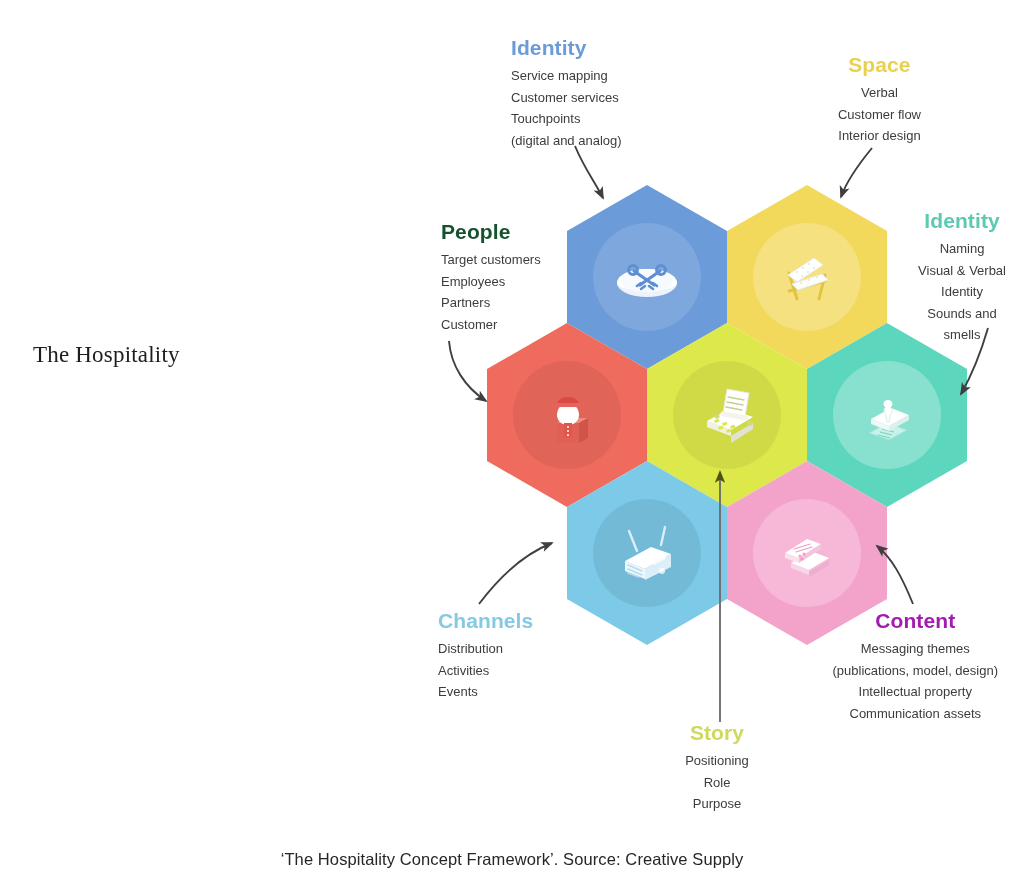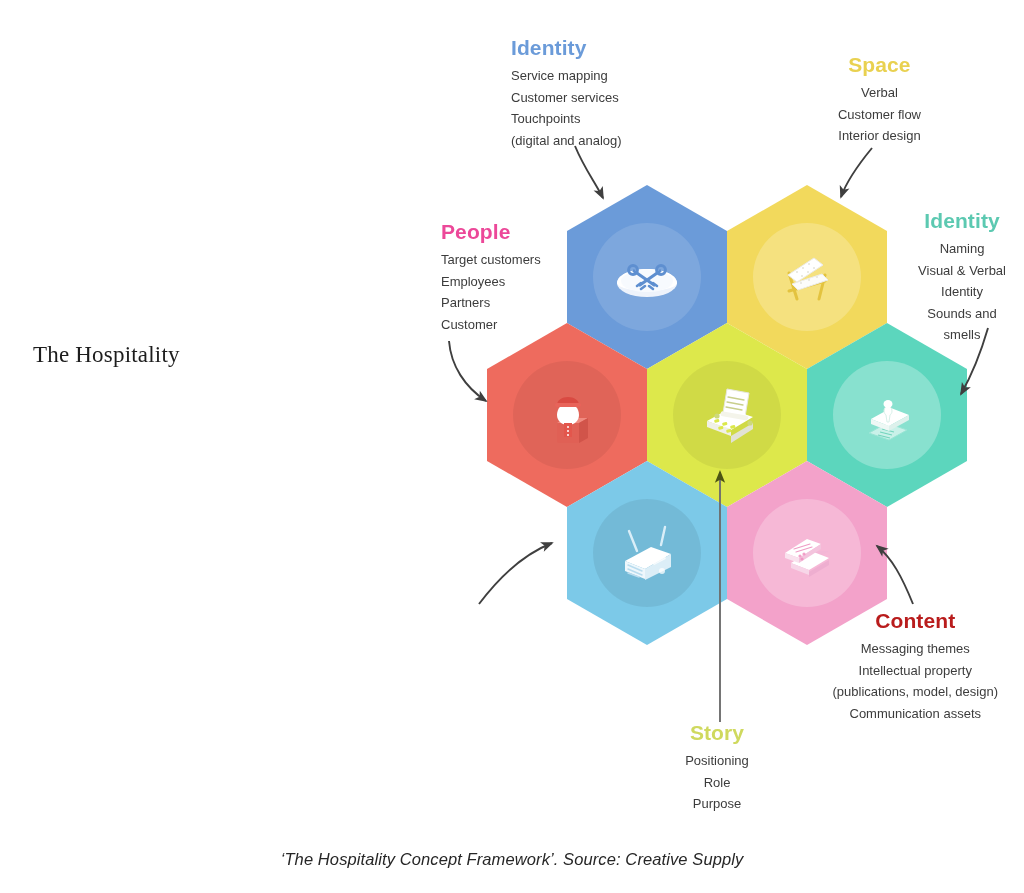"People" div.head { color: #ec4899 -> #14532d }
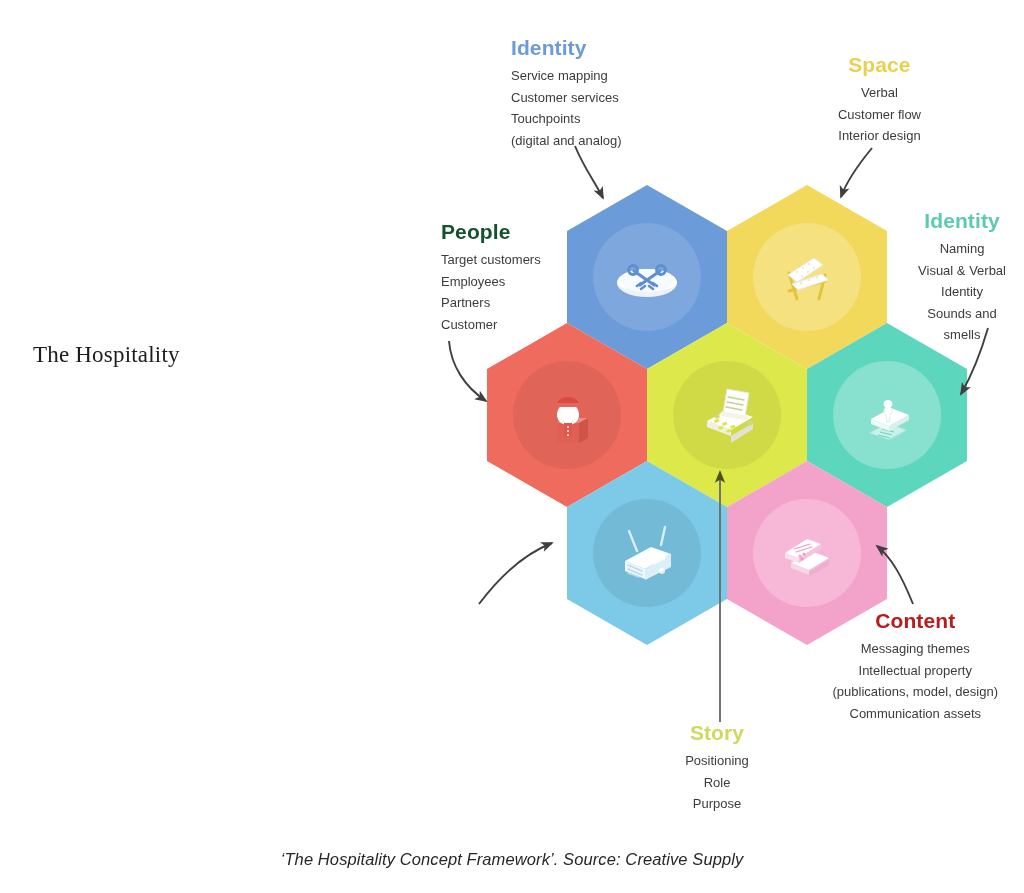"Channels" div.lblock { html: none -> <div> <div>Channels</div> <div>Distribution</div> <div>Activities</div> <div>Events</div> </div> }
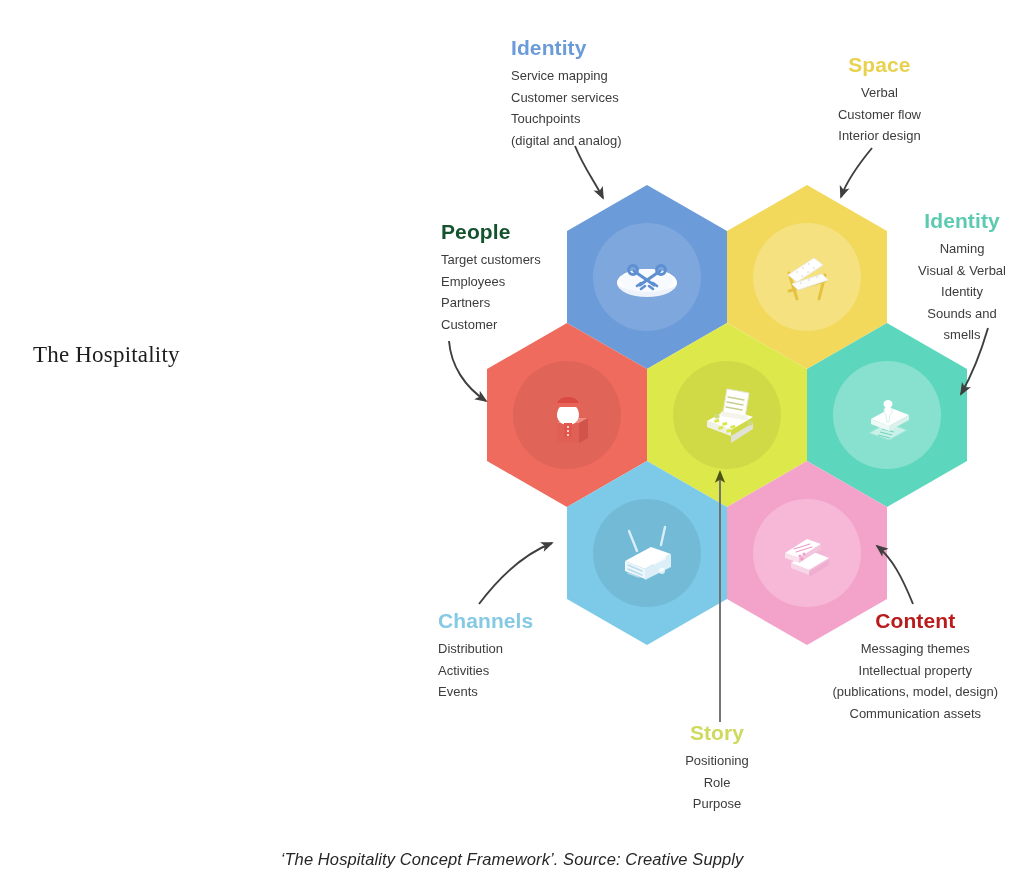"Content" div.head { color: #b91c1c -> #a21caf }
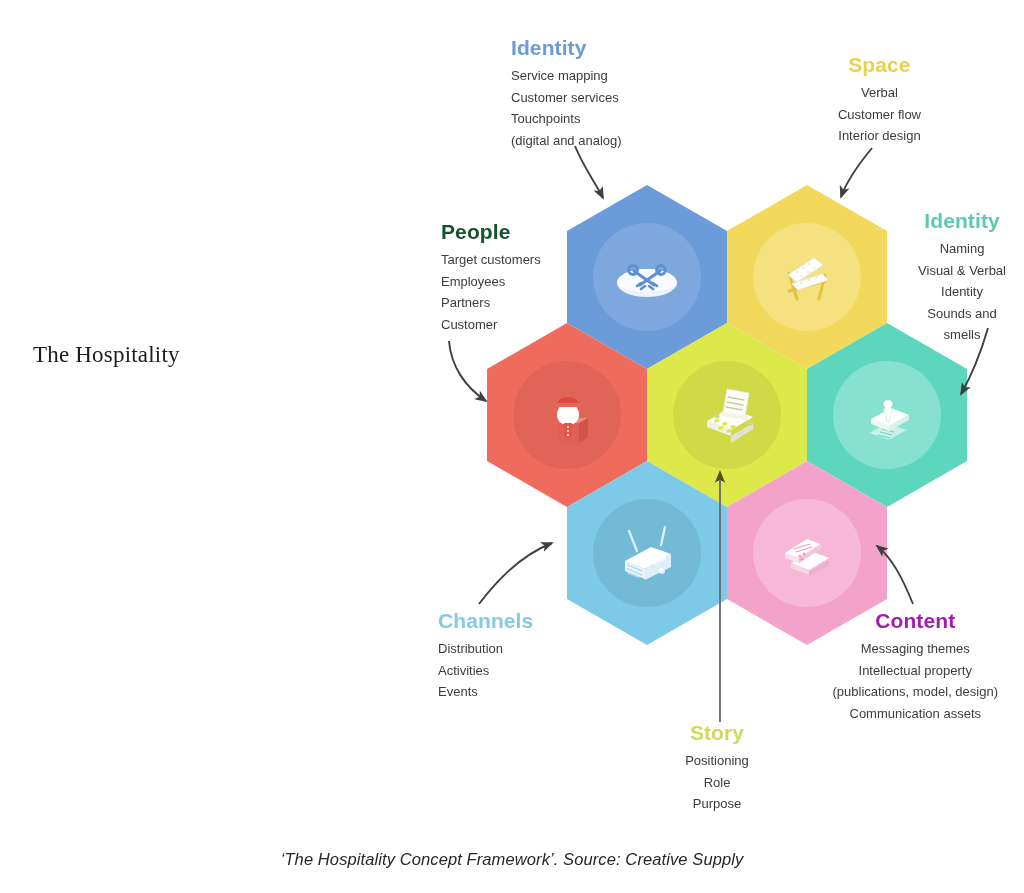"Intellectual property" div.item { order: before "(publications, model, design)" -> after "(publications, model, design)" }
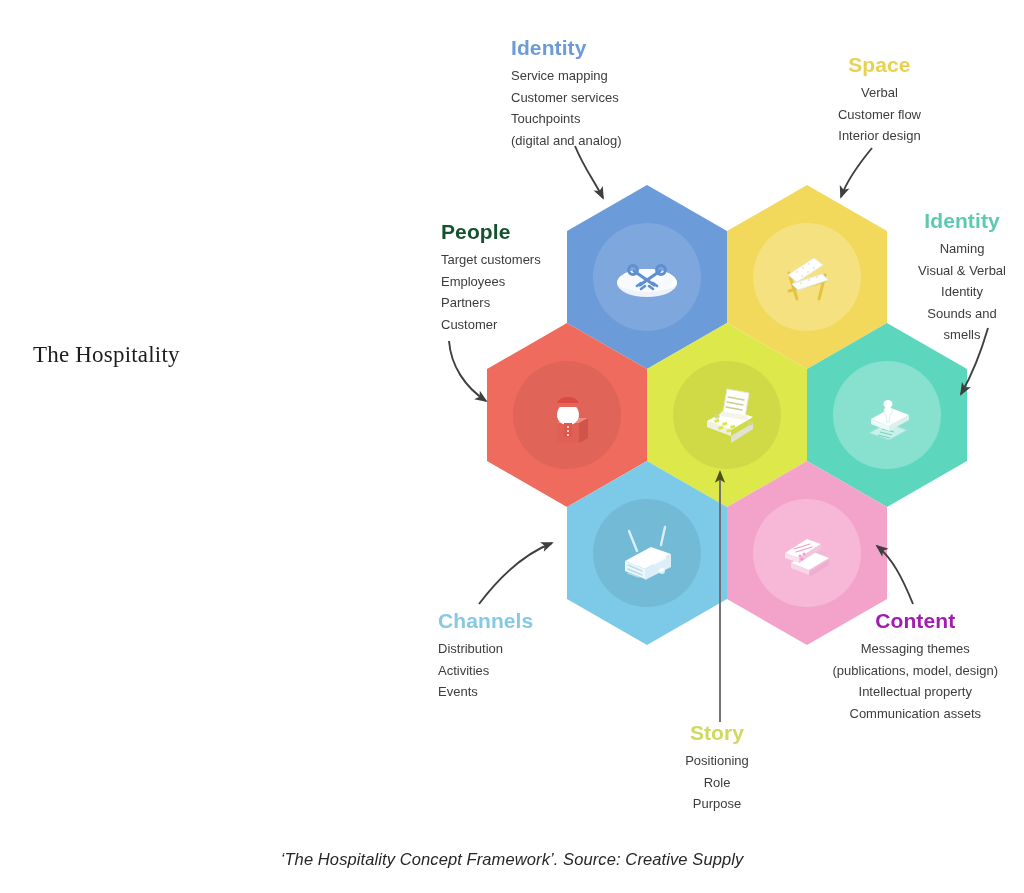"‘The Hospitality Concept Framework’." .caption { font-style: italic -> none }
